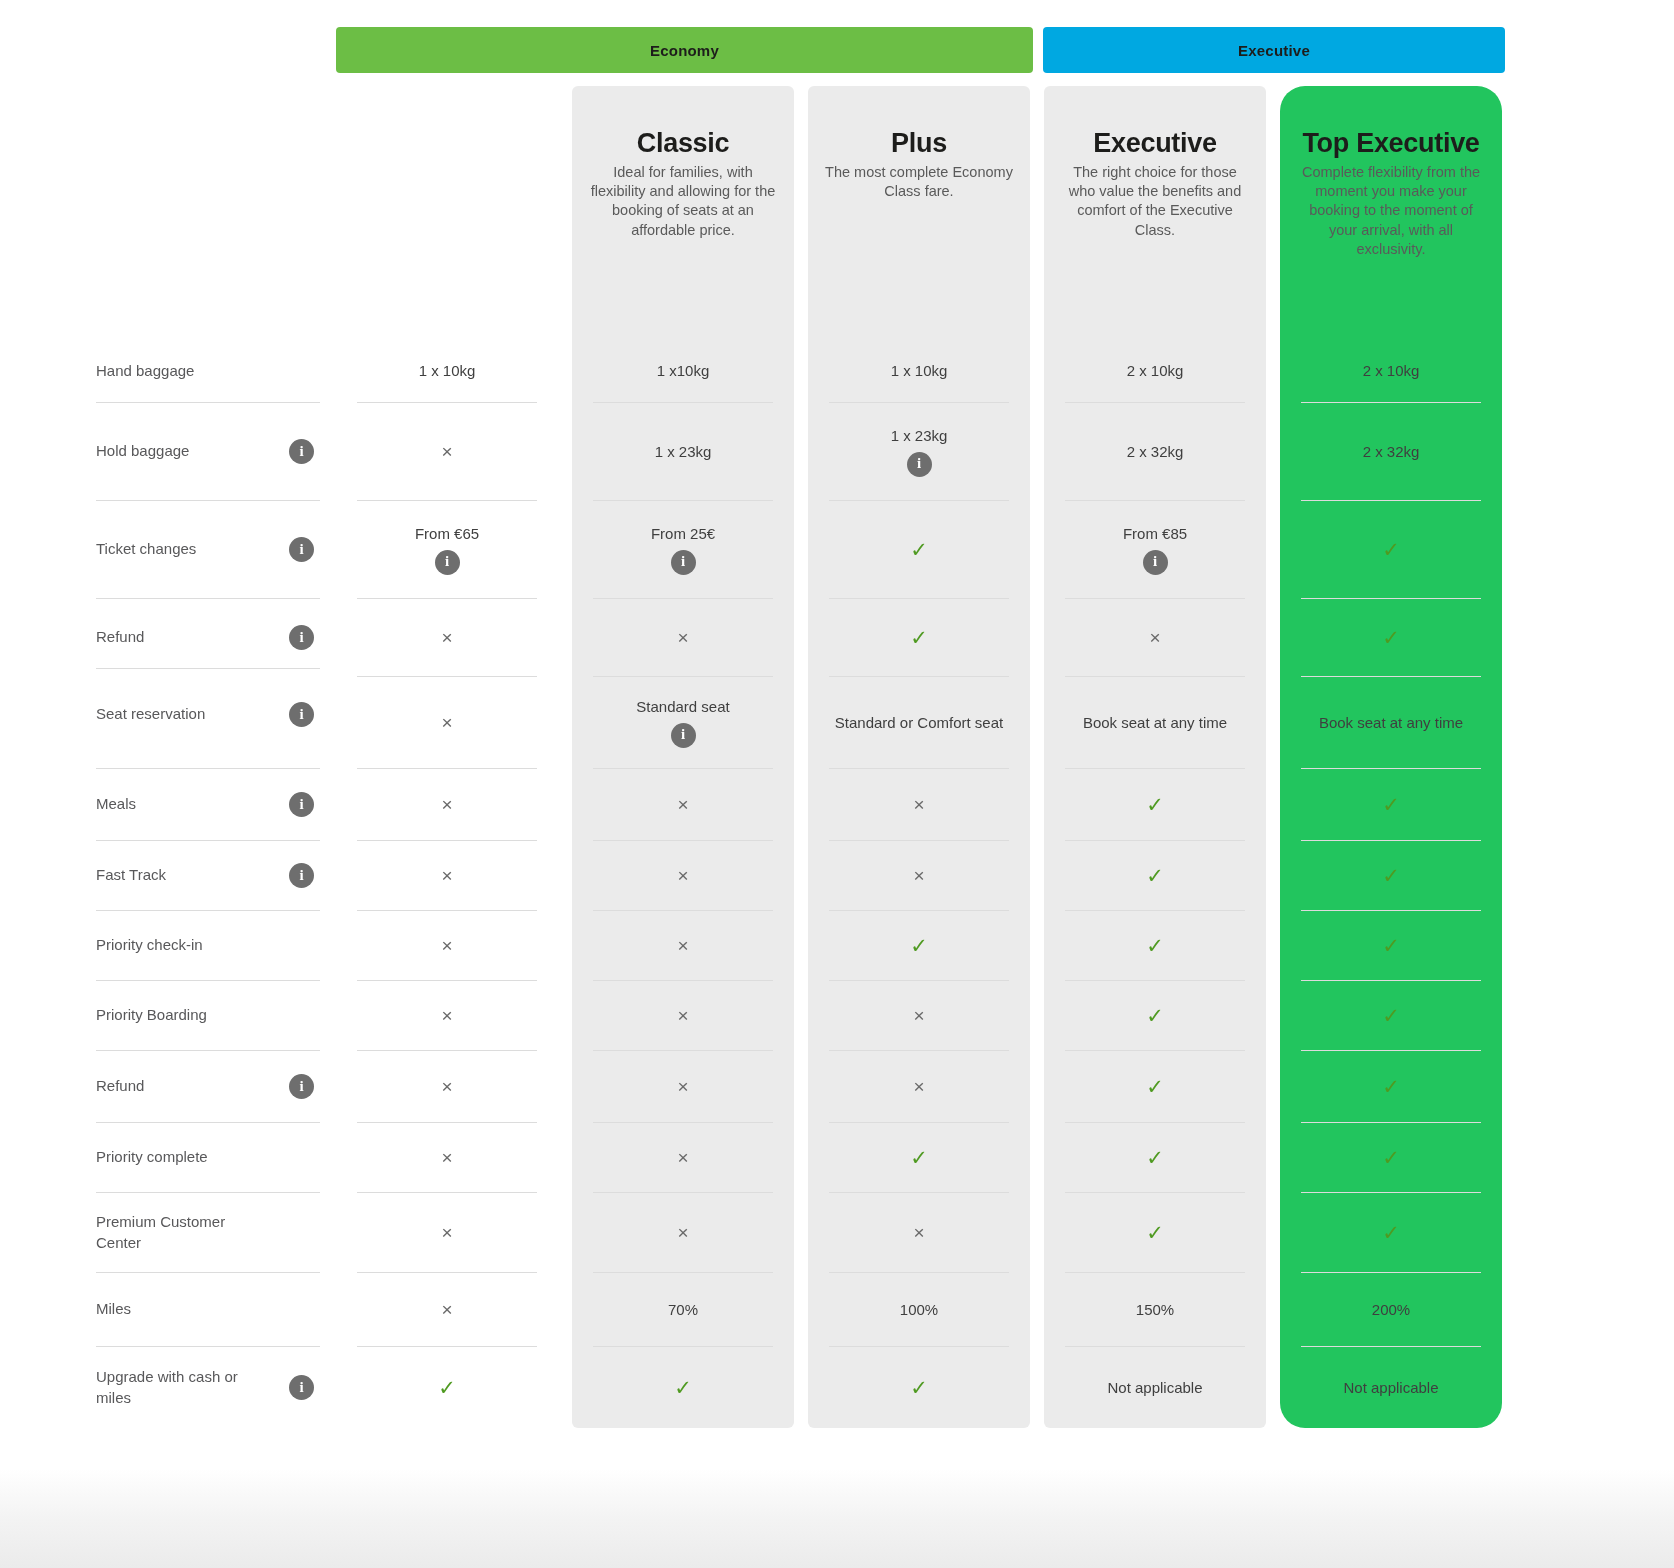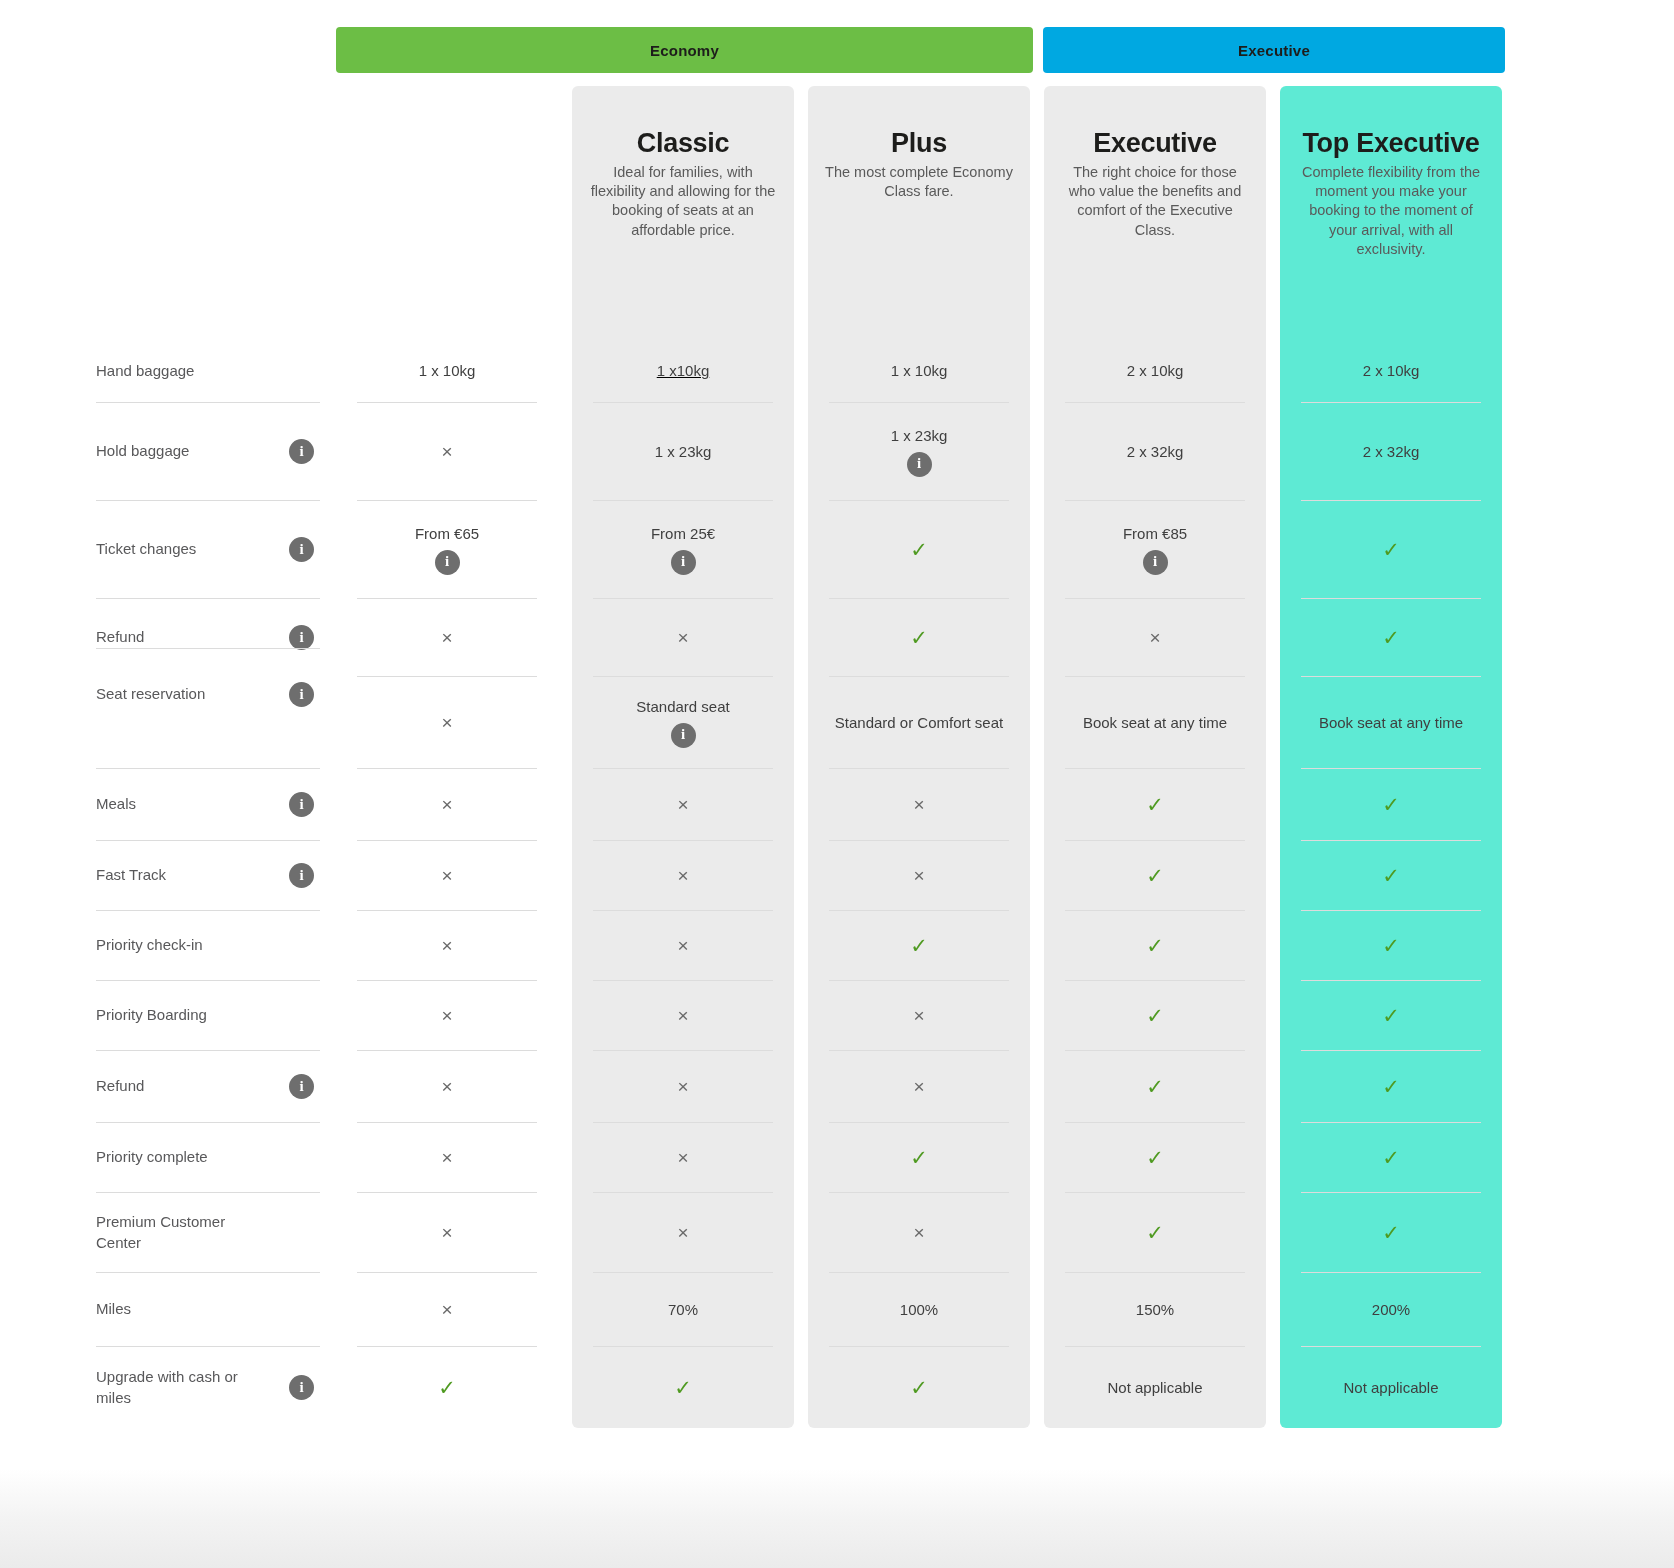"Top Executive" div.card { background: #5eead4 -> #22c55e; border-radius: none -> 25px }
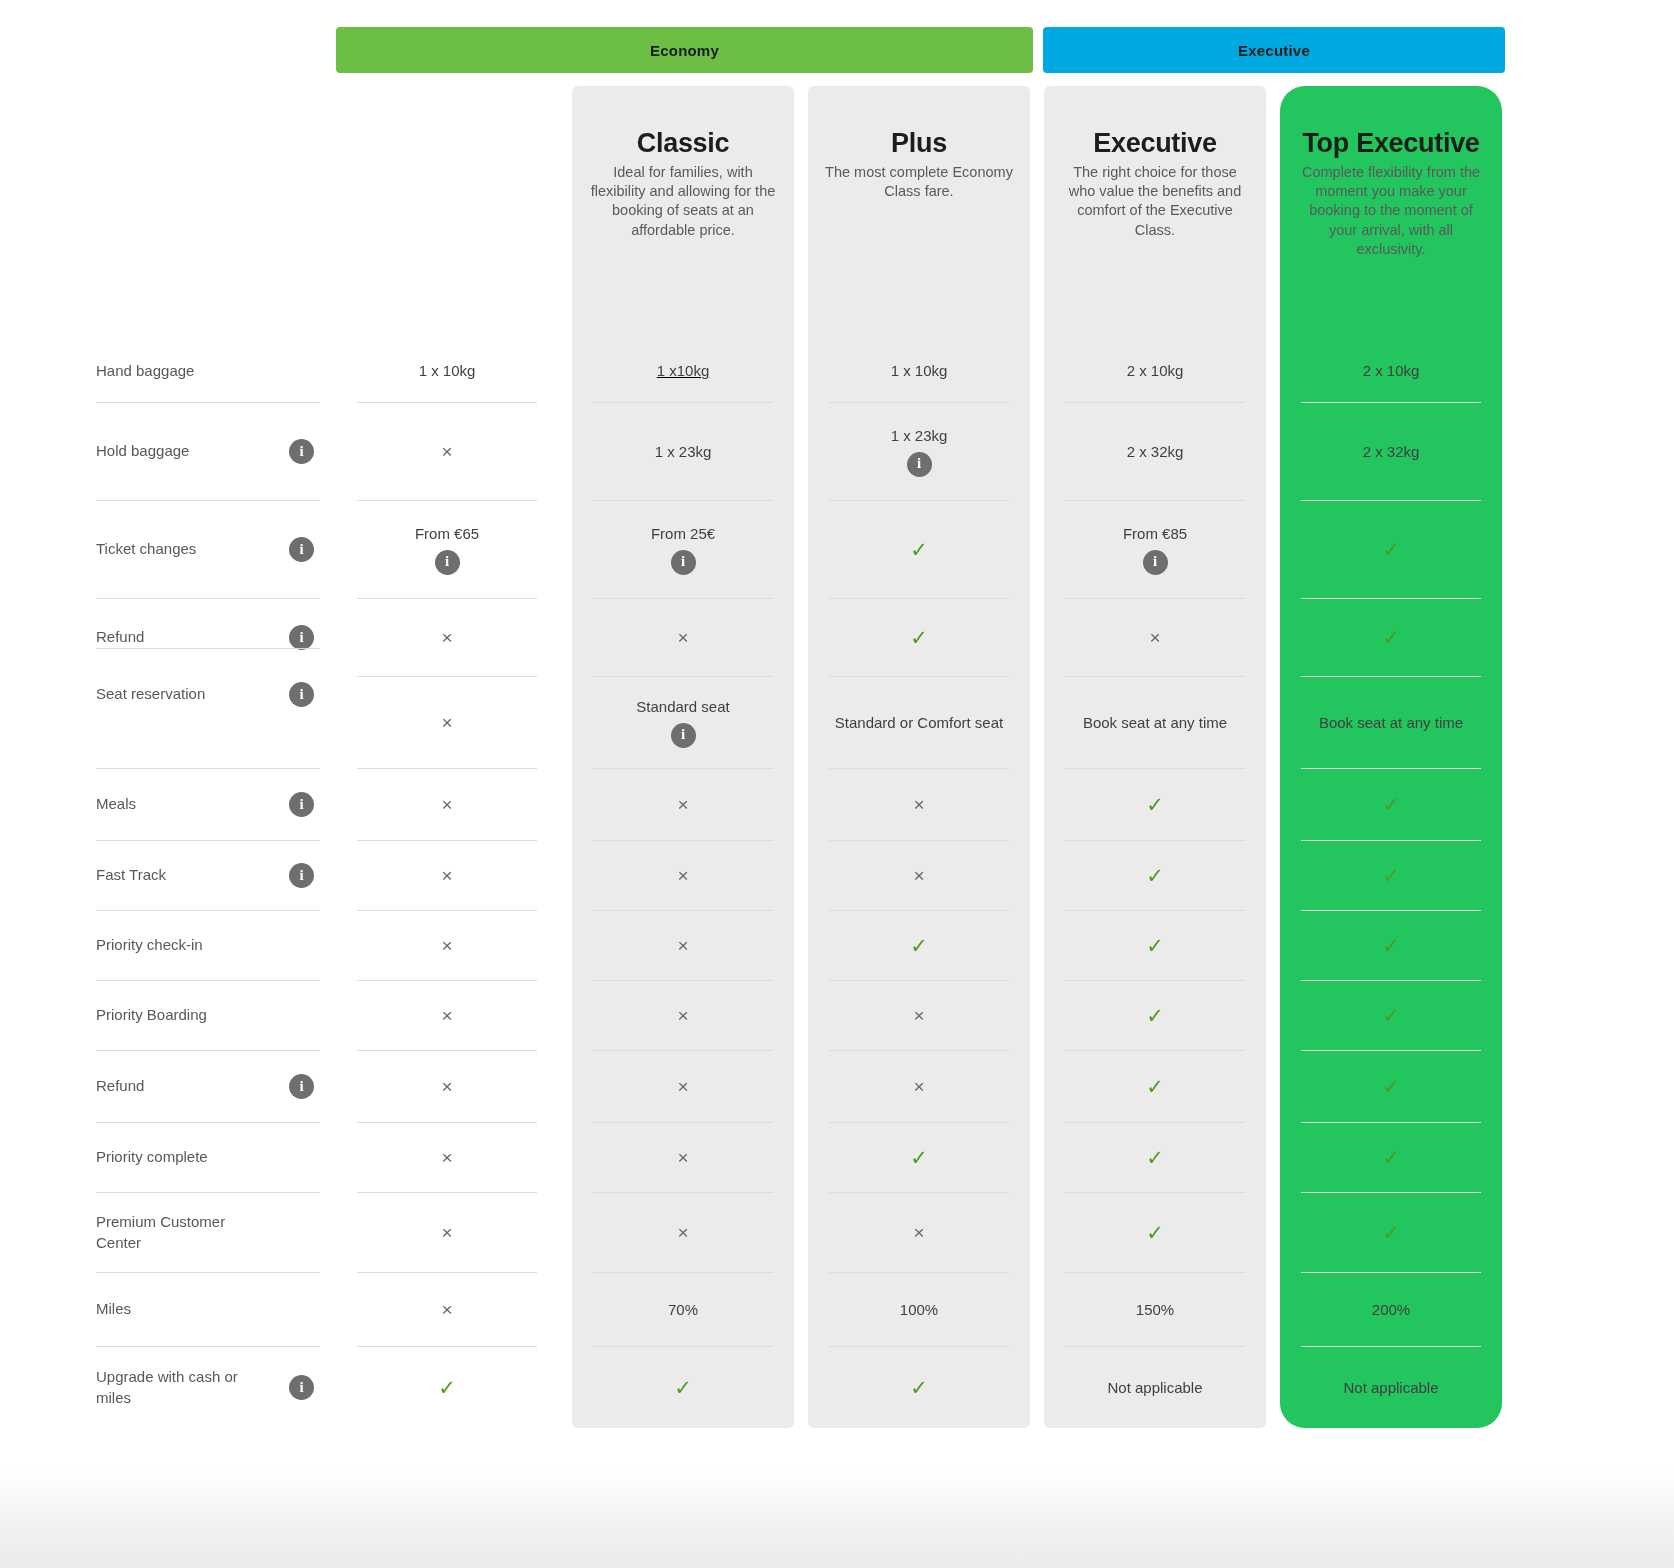"1 x10kg" div.vcell { text-decoration: underline -> none }
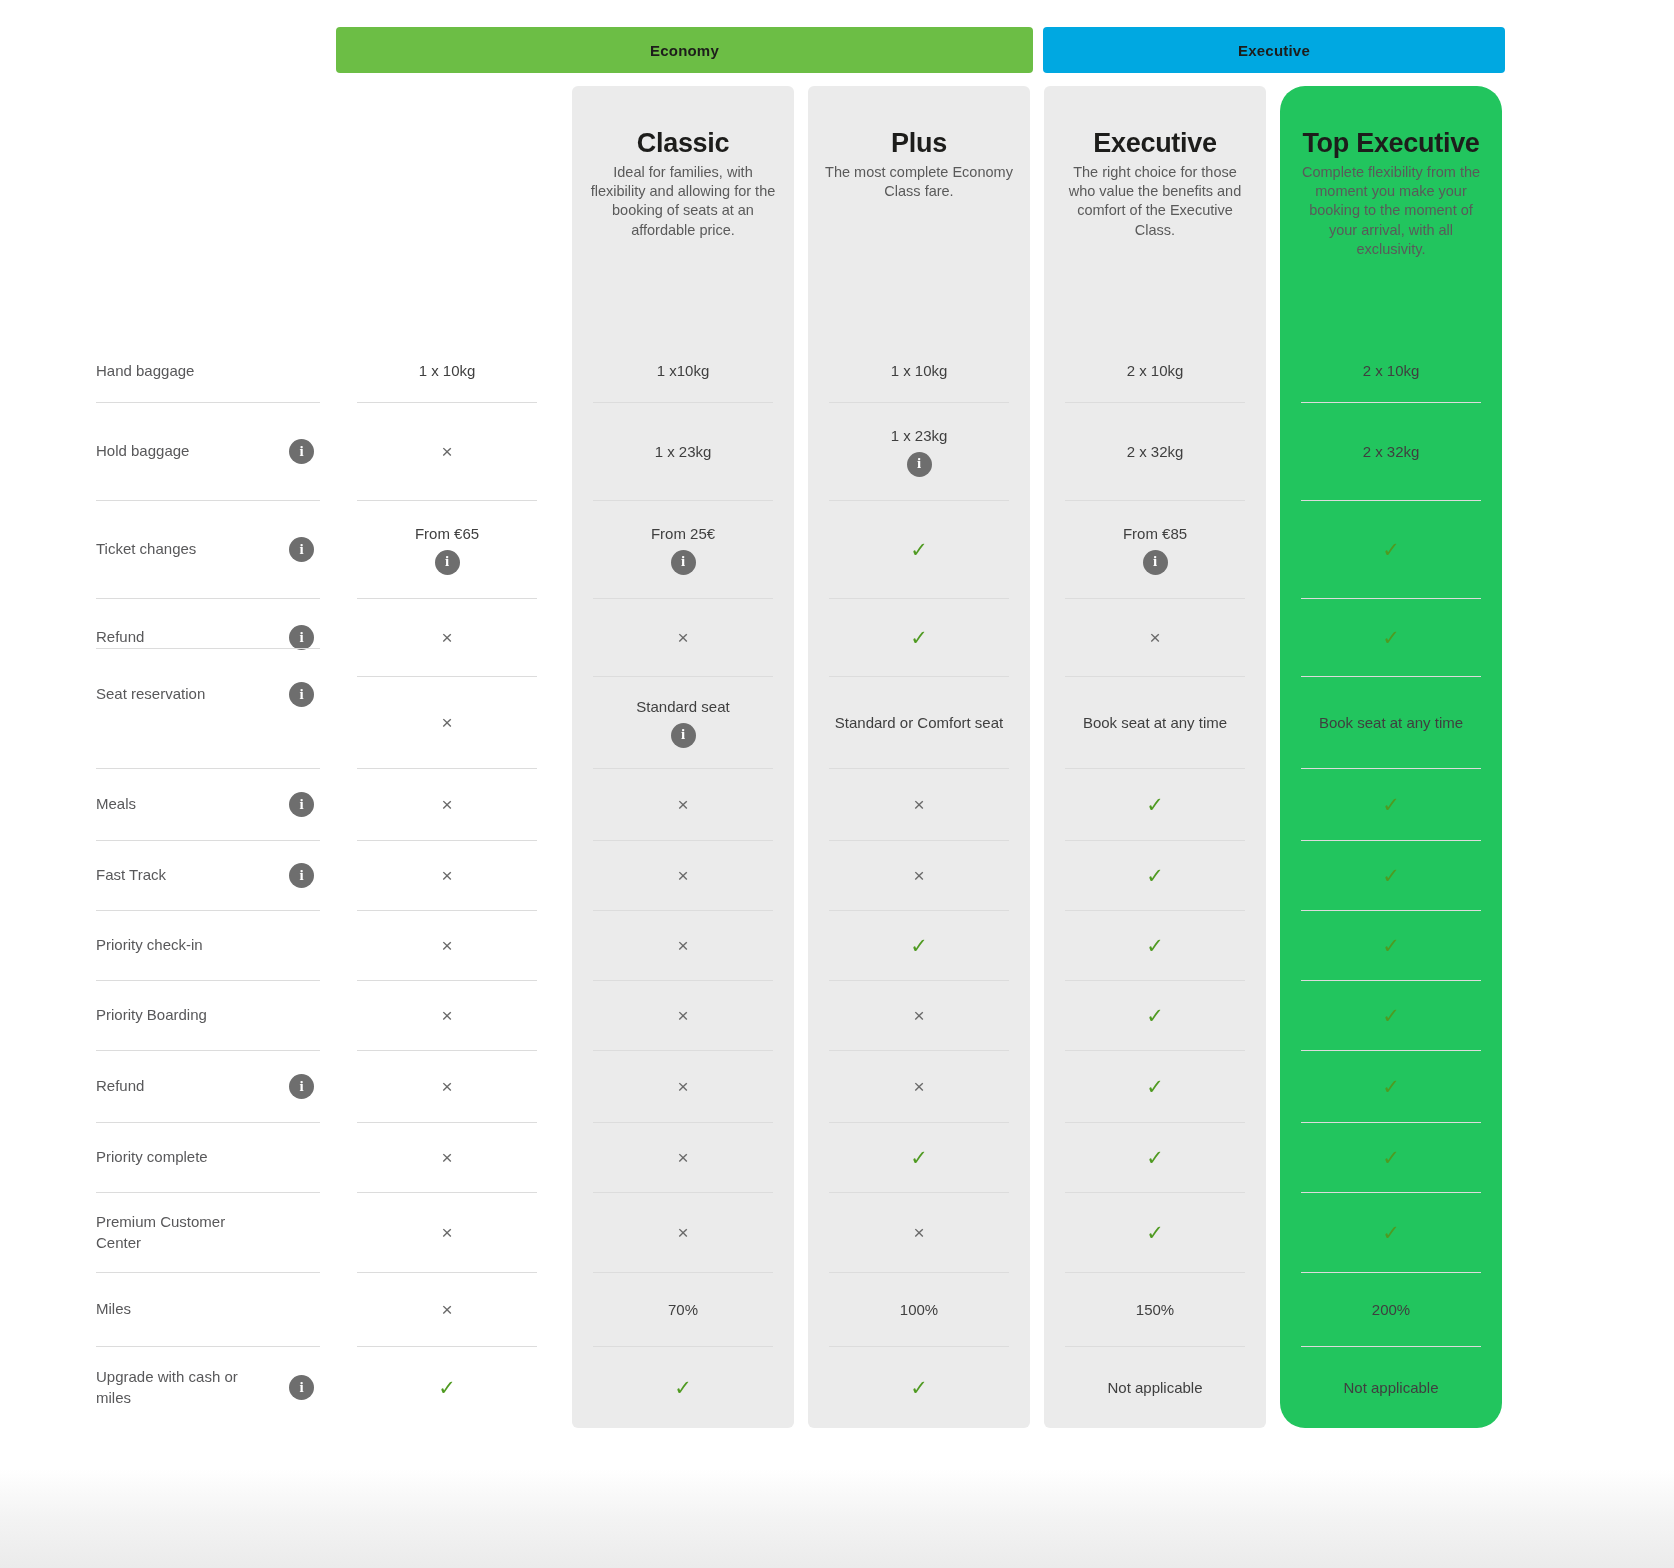"Seat reservation" div.label-row { top: 648px -> 668px }
